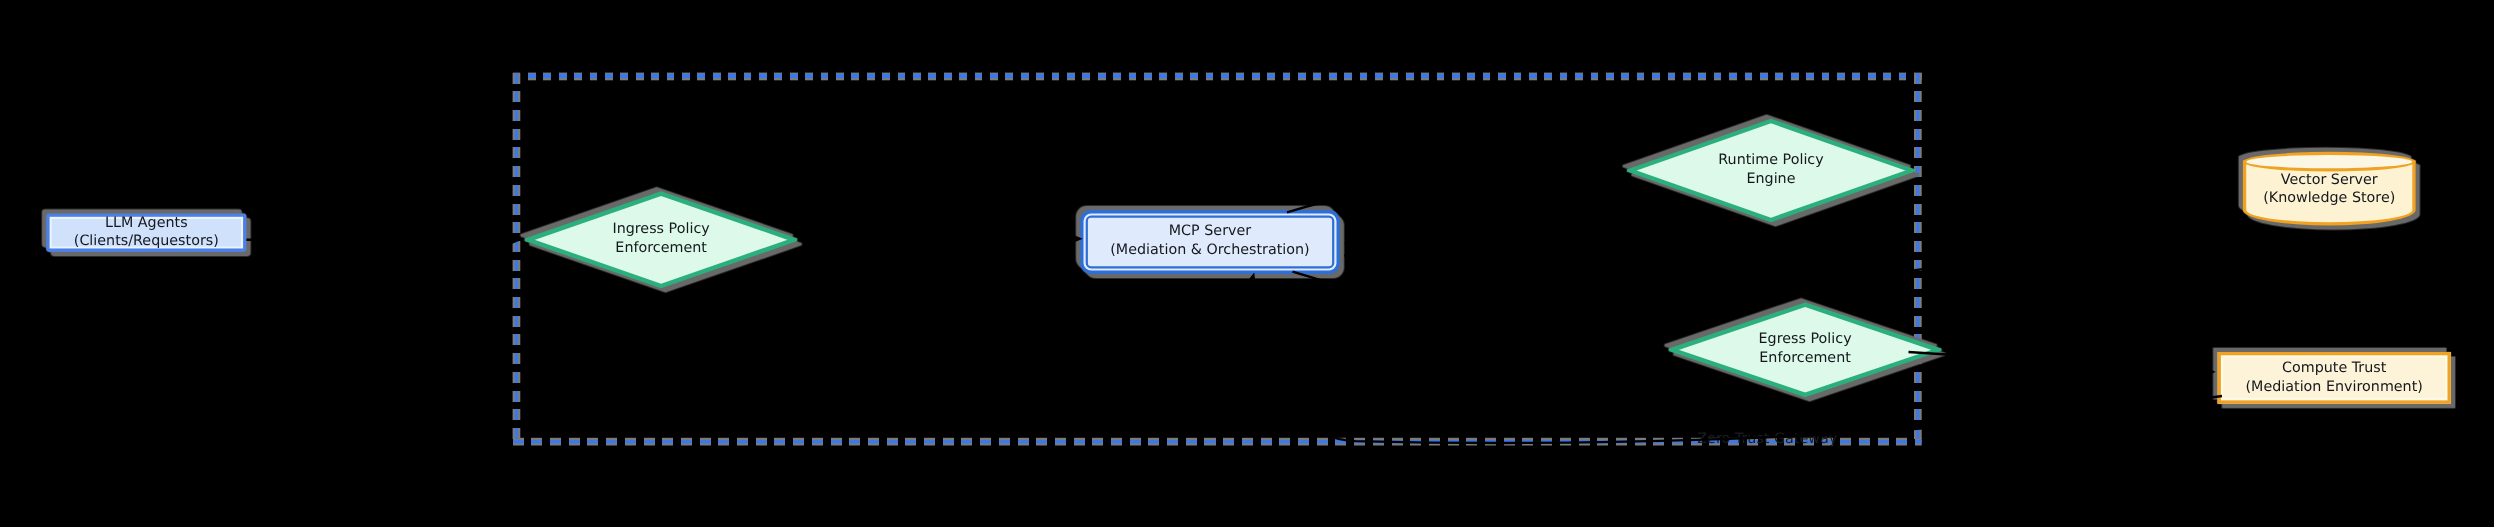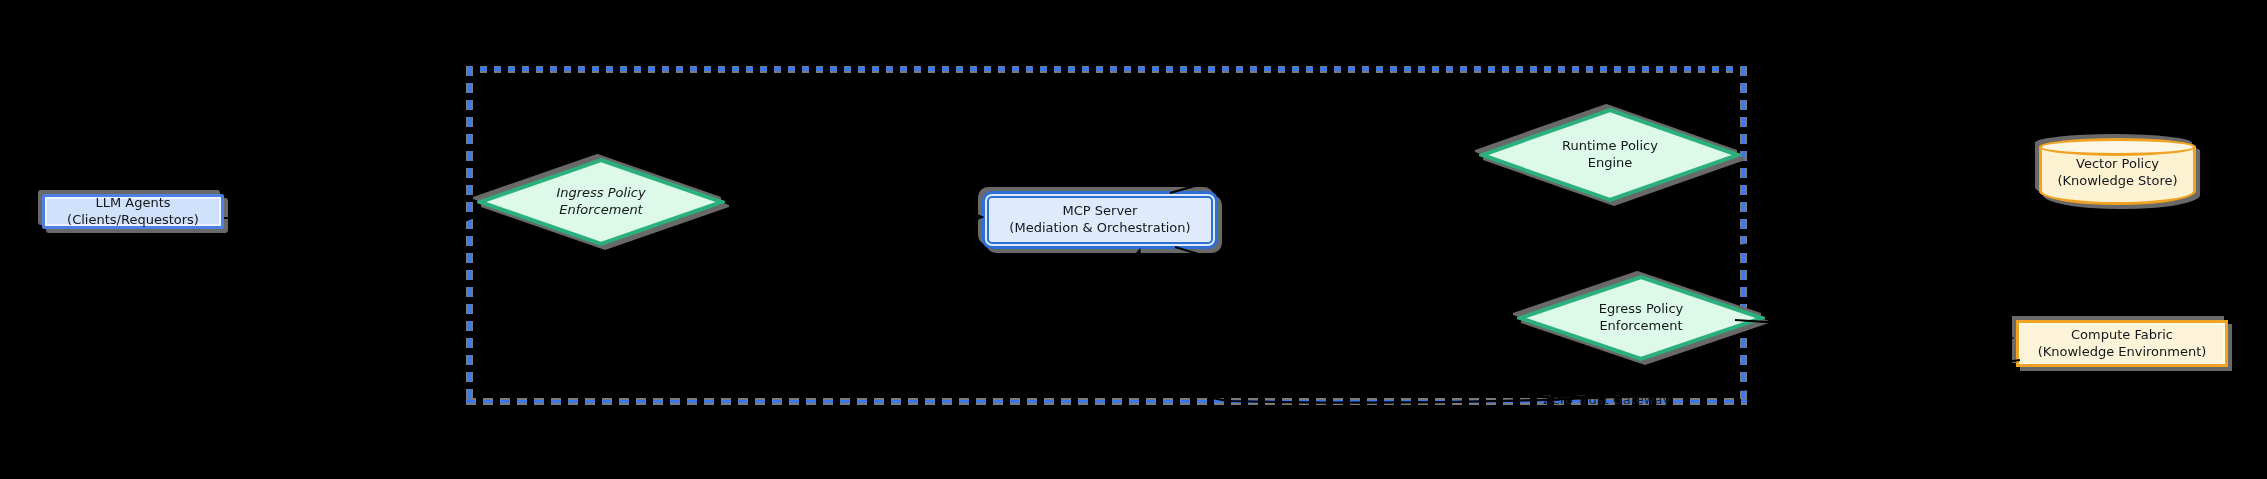"Vector Policy" div { text: Policy -> Server }
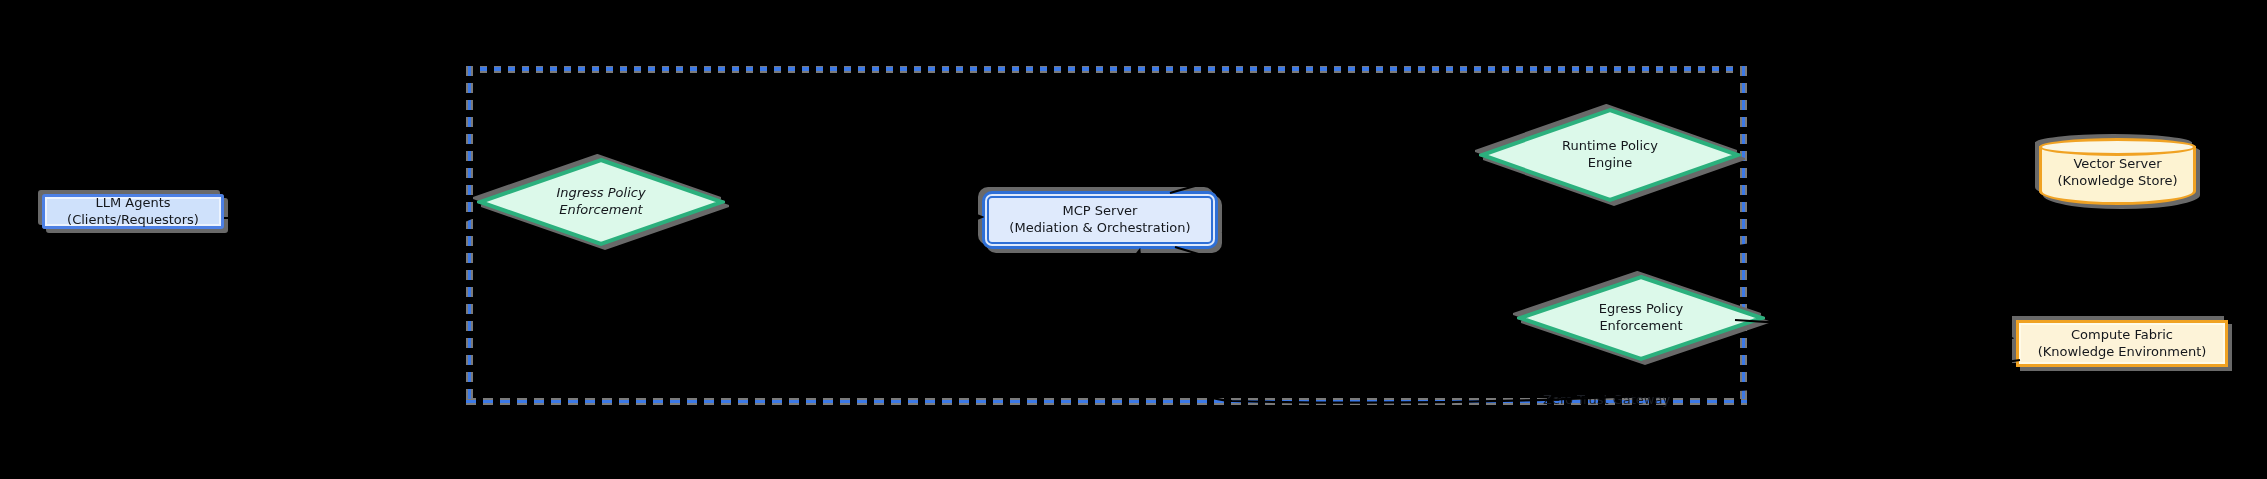"Ingress Policy" .ingress { font-style: italic -> none; top: 157px -> 173px }
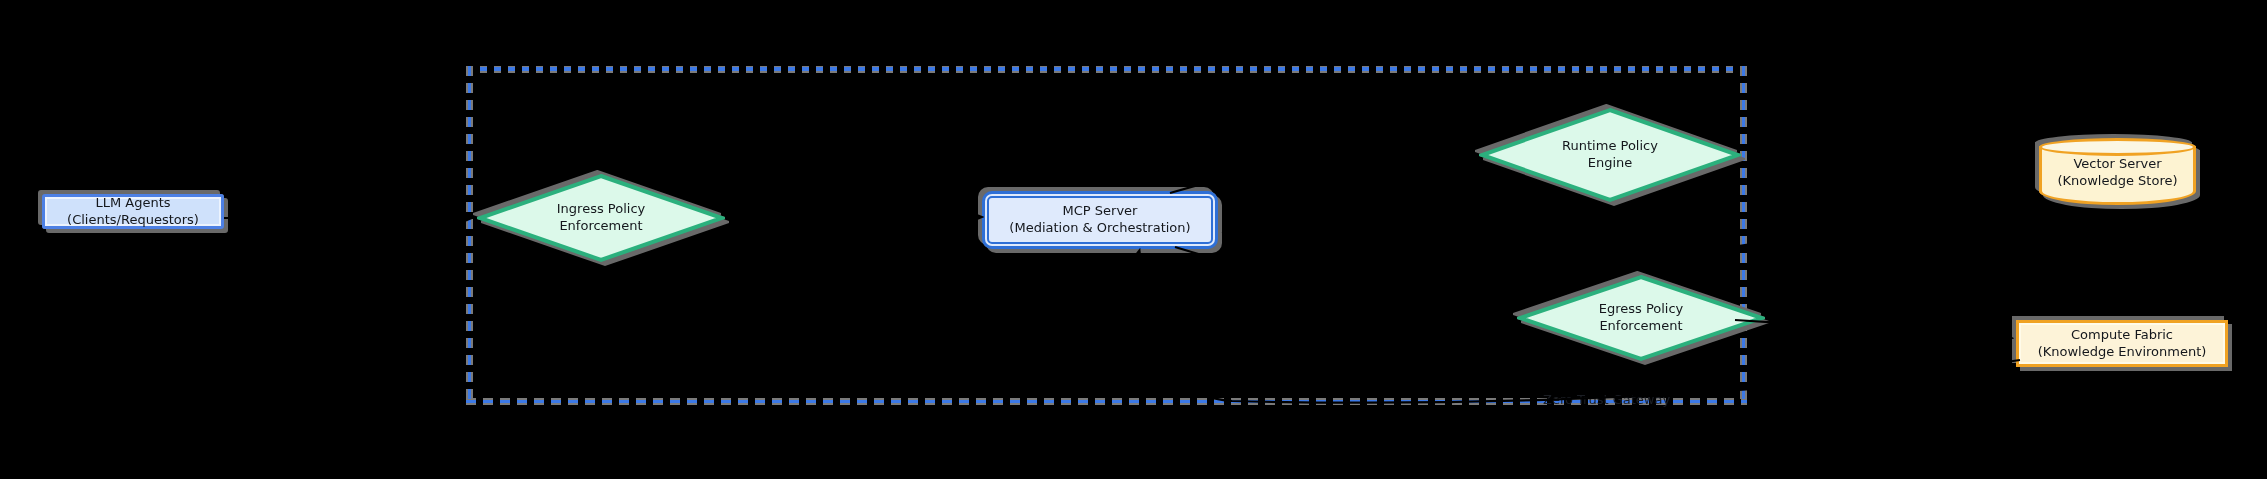"Compute Fabric" div { text: Fabric -> Trust }
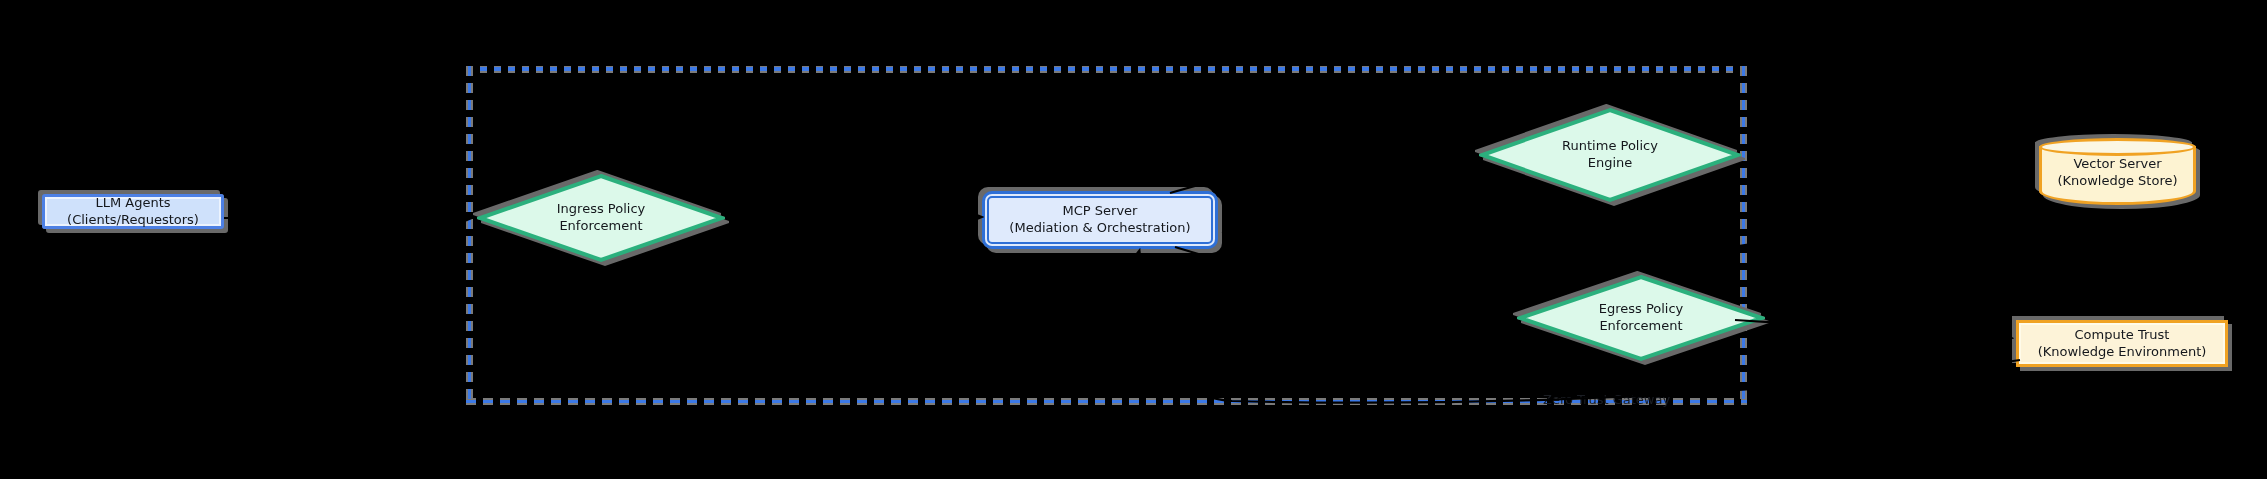"(Knowledge Environment)" div { text: Knowledge -> Mediation }
